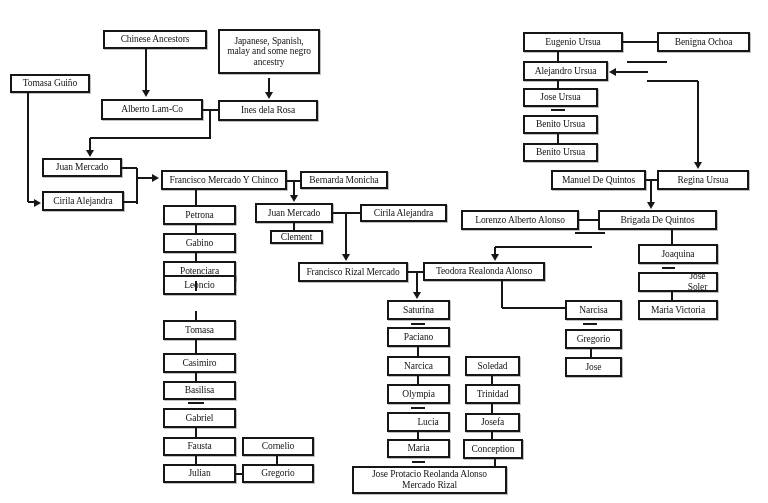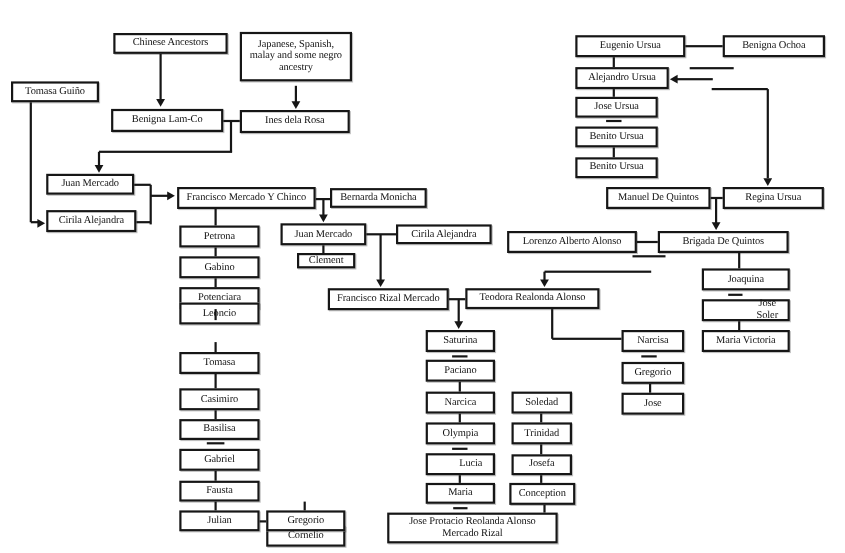"Benigna Lam-Co" div.node { text: Benigna -> Alberto }
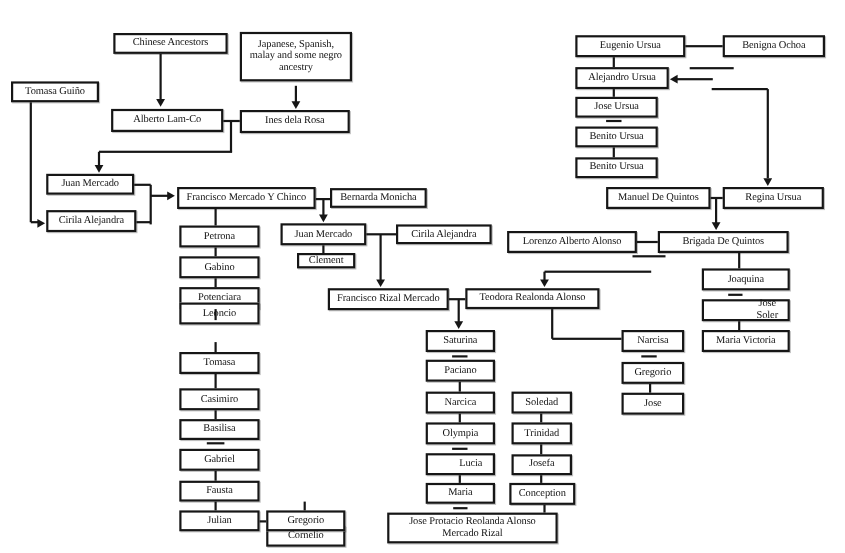"Cornelio" div.node { margin-top: 41px -> none }
